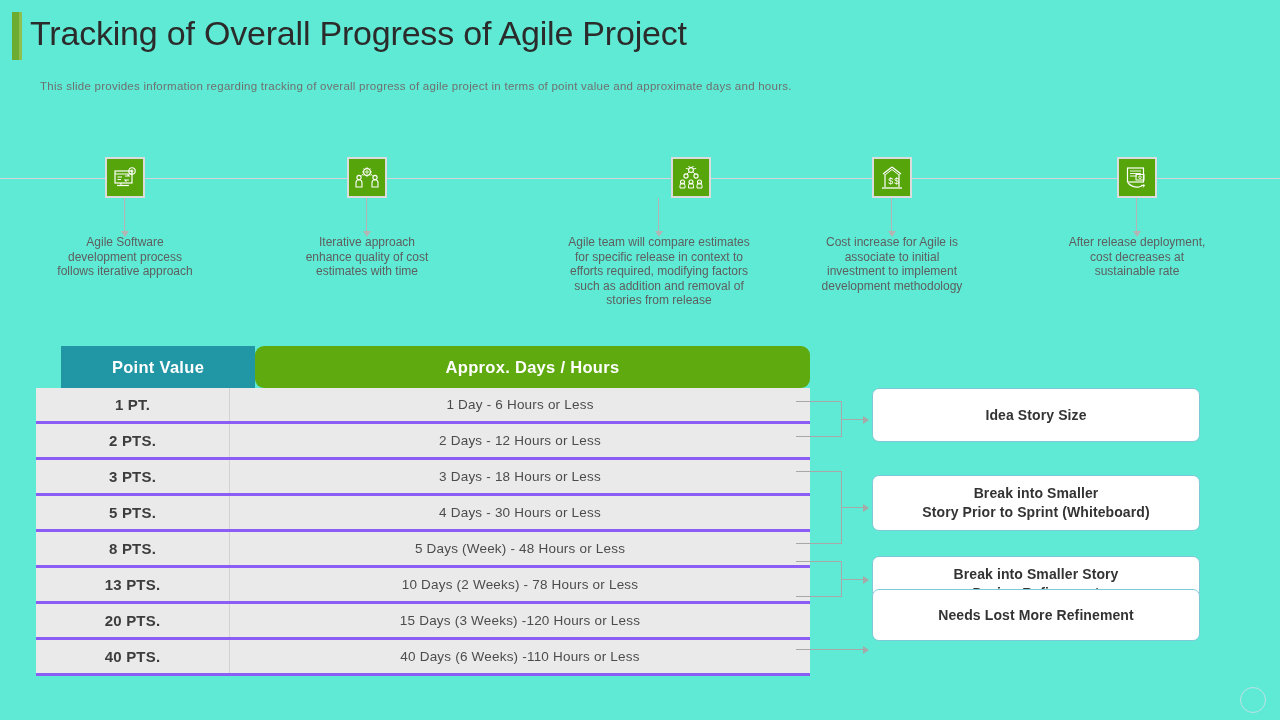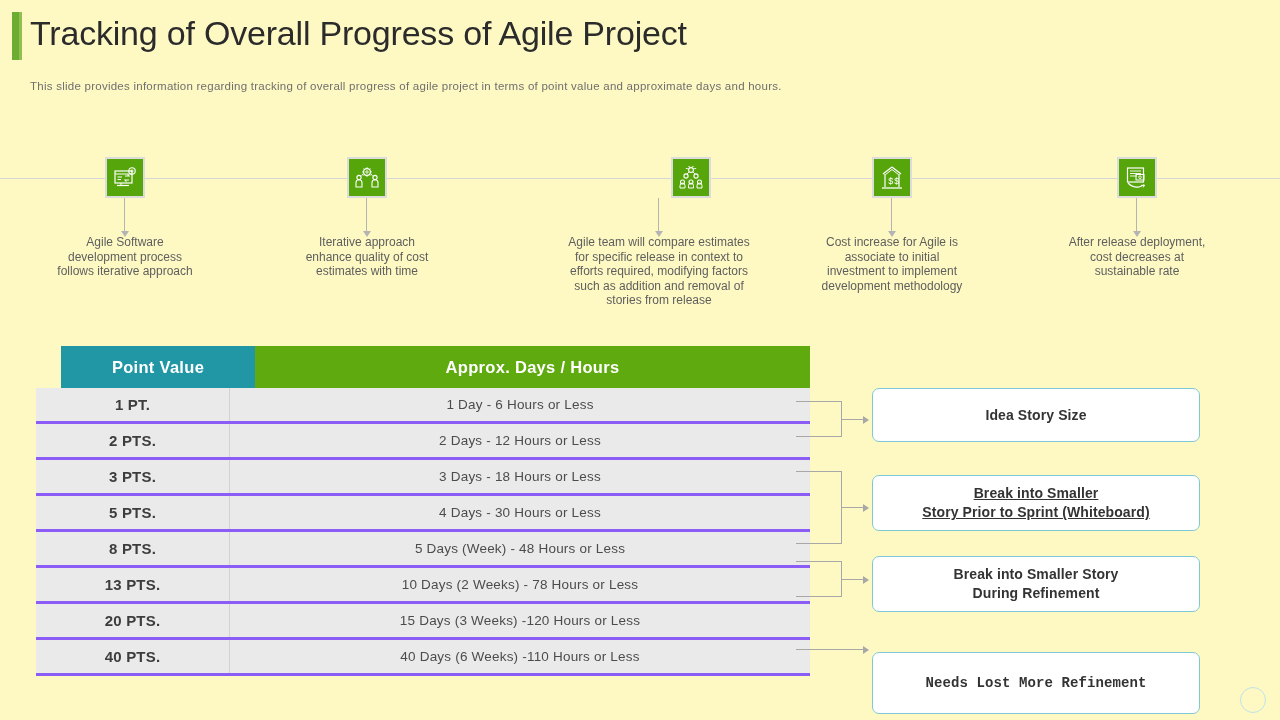"Tracking of Overall Progress of" .slide { background: #fef9c3 -> #5eead4 }
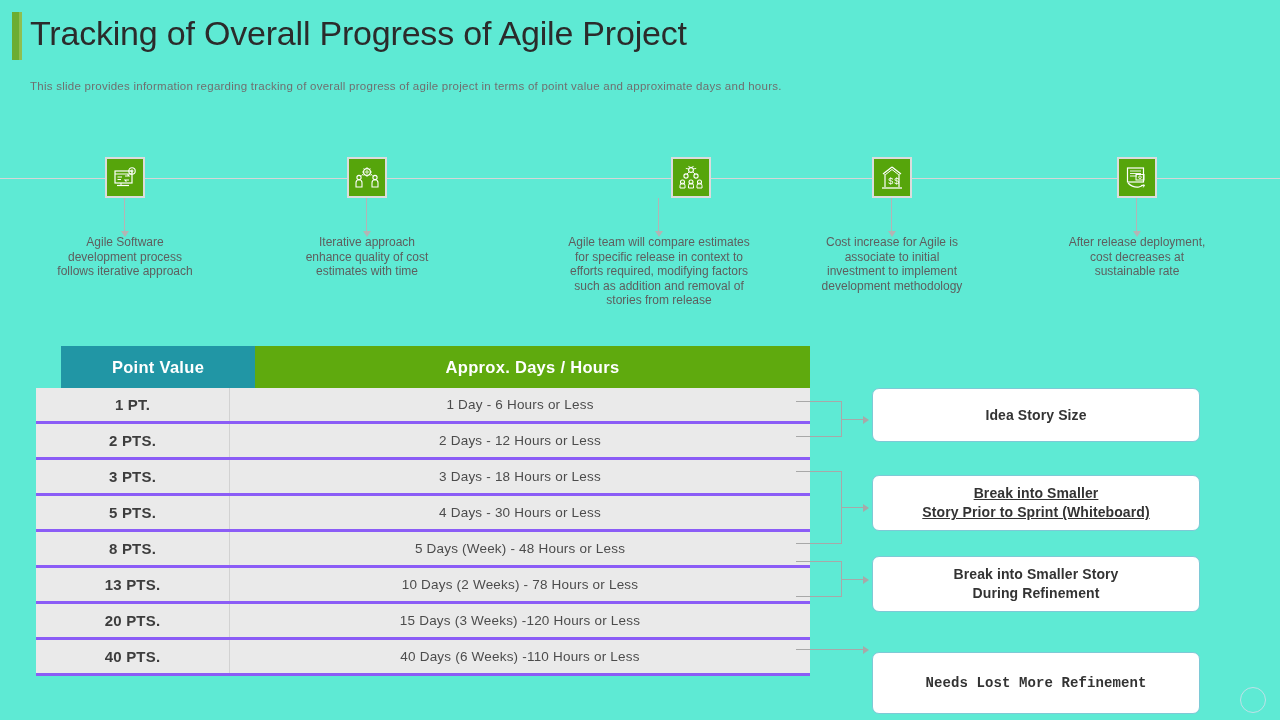"This slide provides information" .subtitle { left: 30px -> 40px }
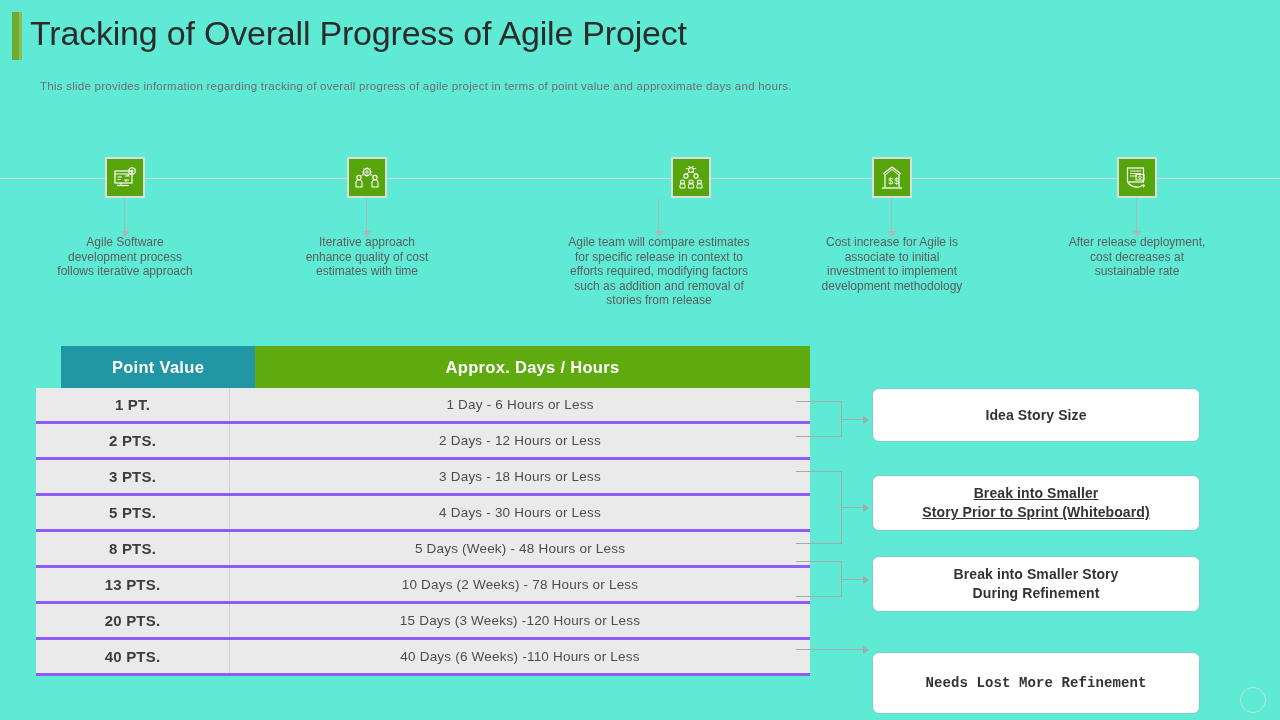"Approx. Days / Hours" .t-head .c2 { border-radius: none -> 9px }
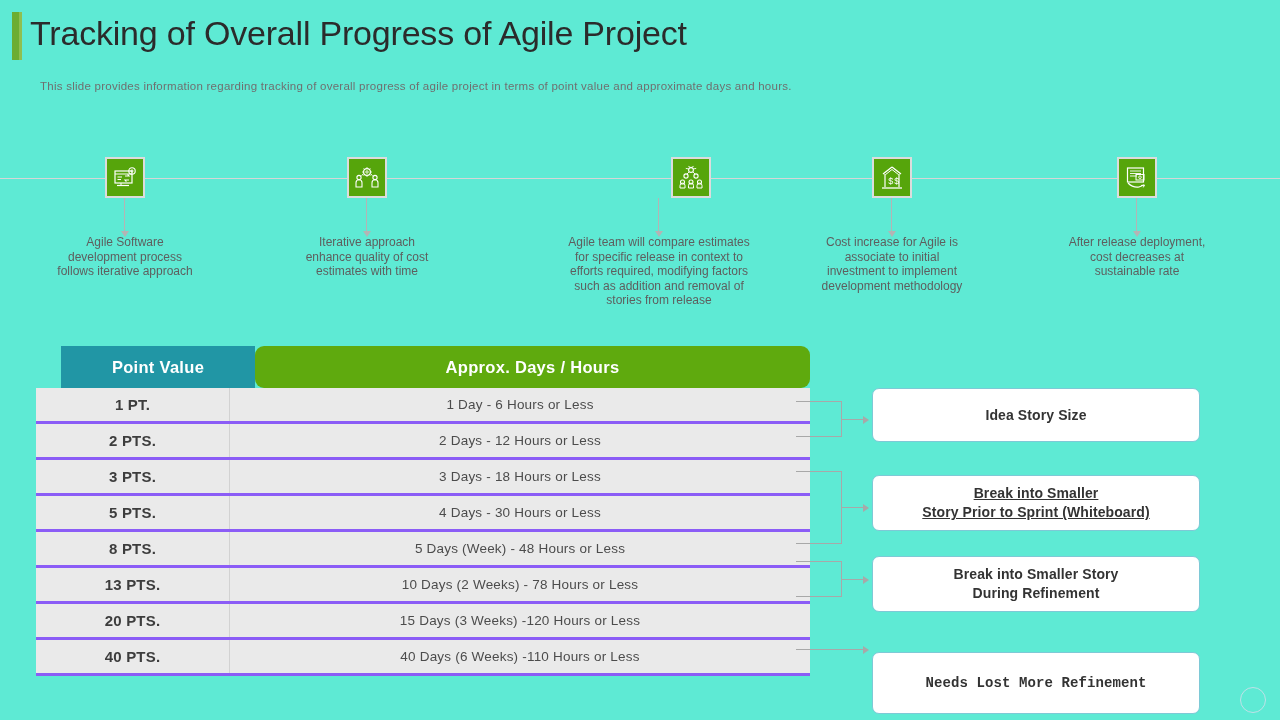"Break into Smaller" div.callout { text-decoration: underline -> none }
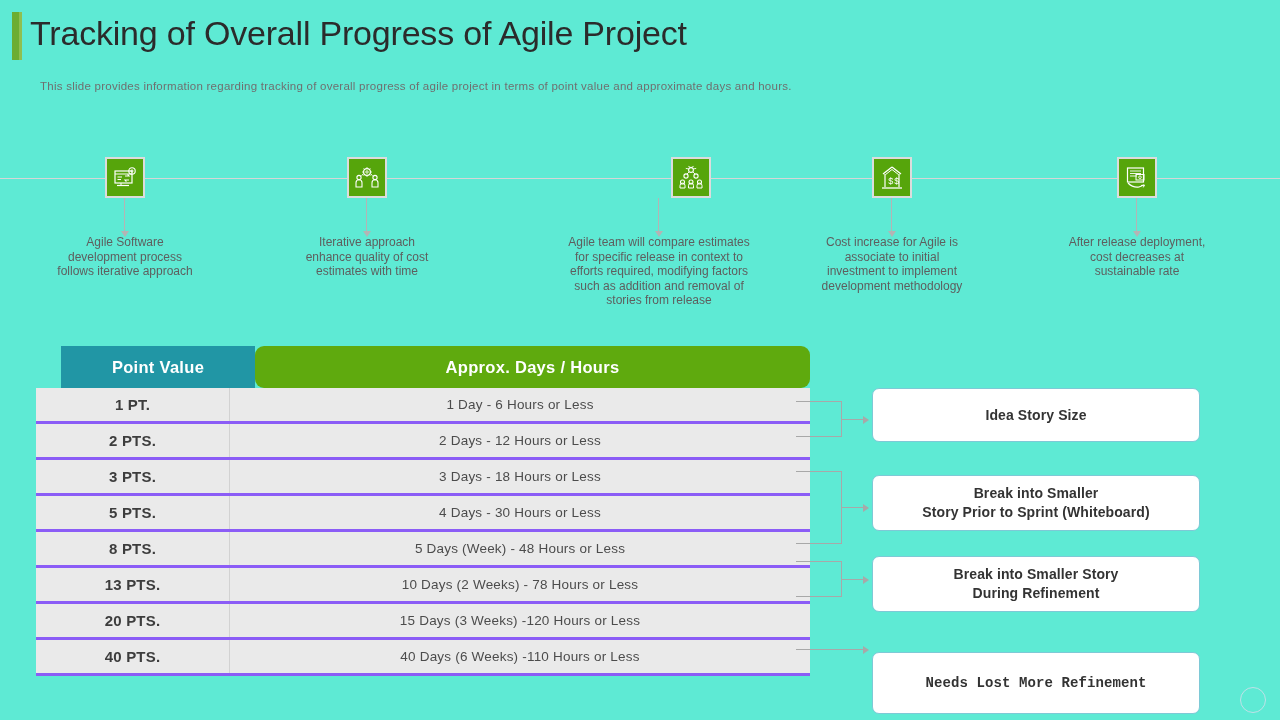"Needs Lost More Refinement" div.callout { font-family: Liberation Mono, monospace -> none; height: 62px -> 52px; top: 652px -> 589px }
